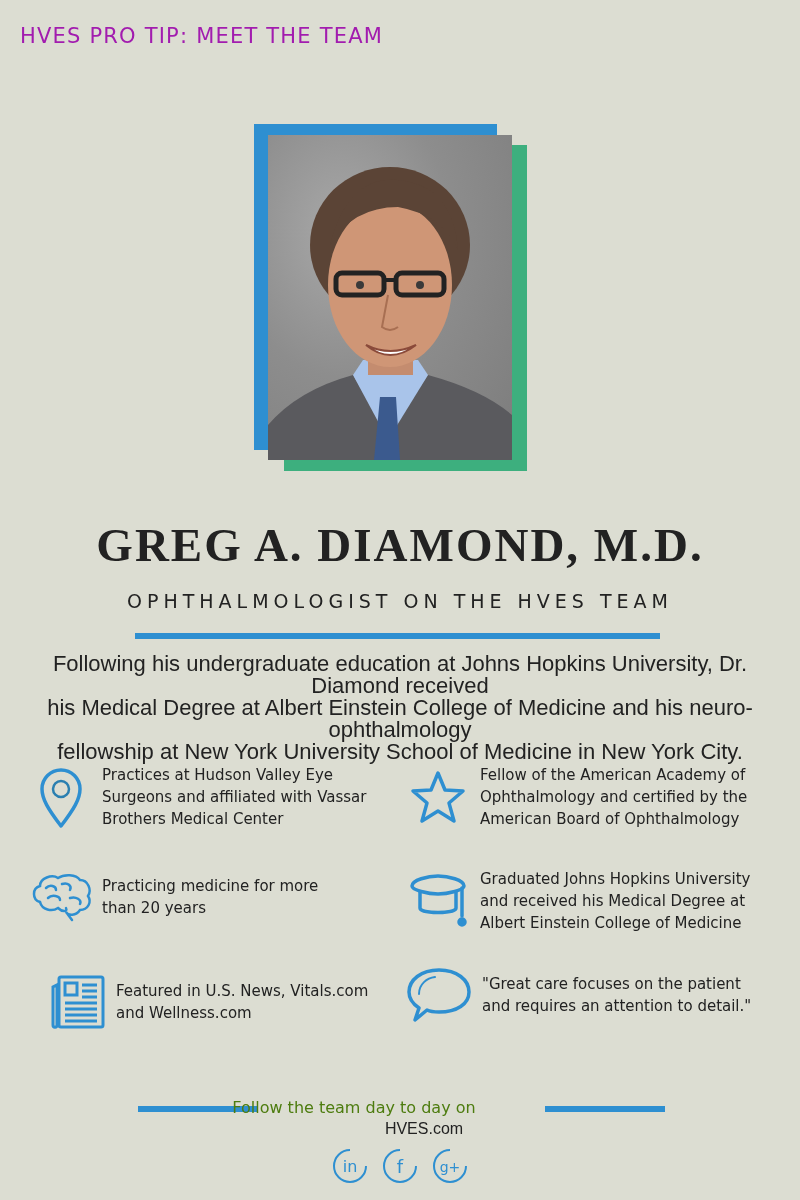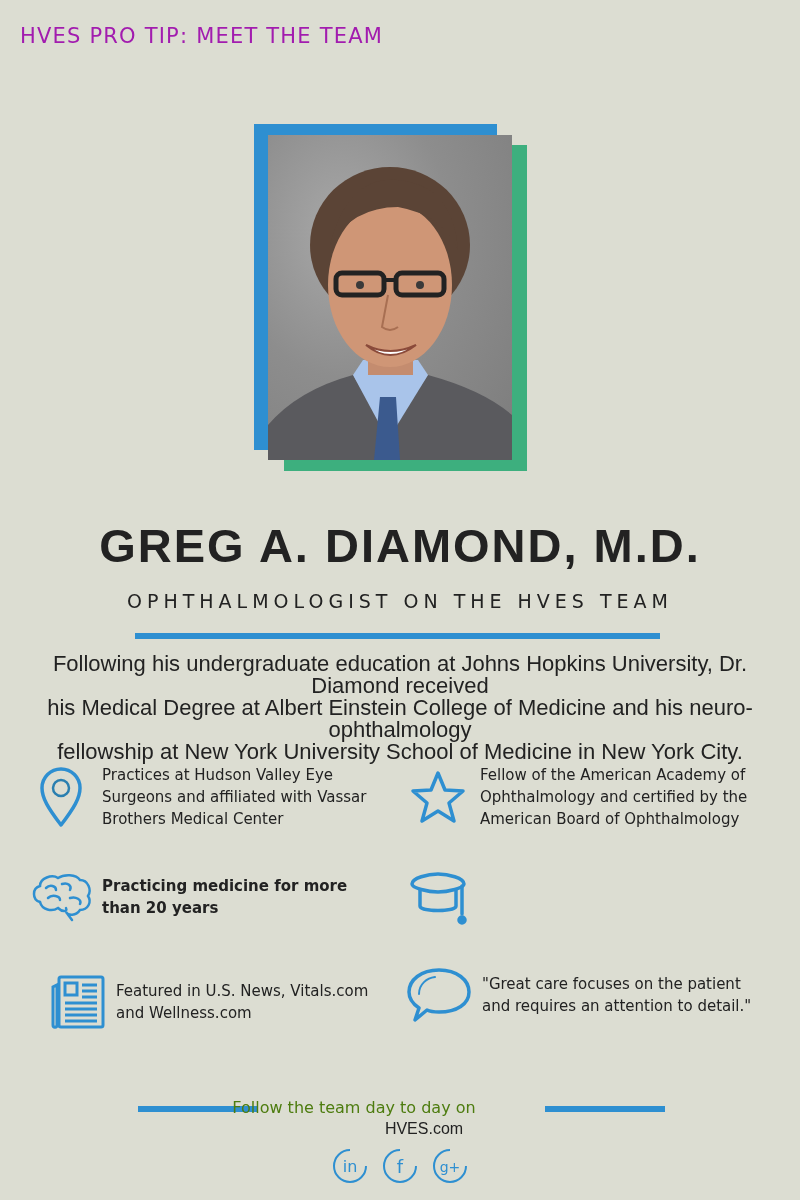"GREG A. DIAMOND, M.D." .name { font-family: Liberation Sans, sans-serif -> Liberation Serif, serif }
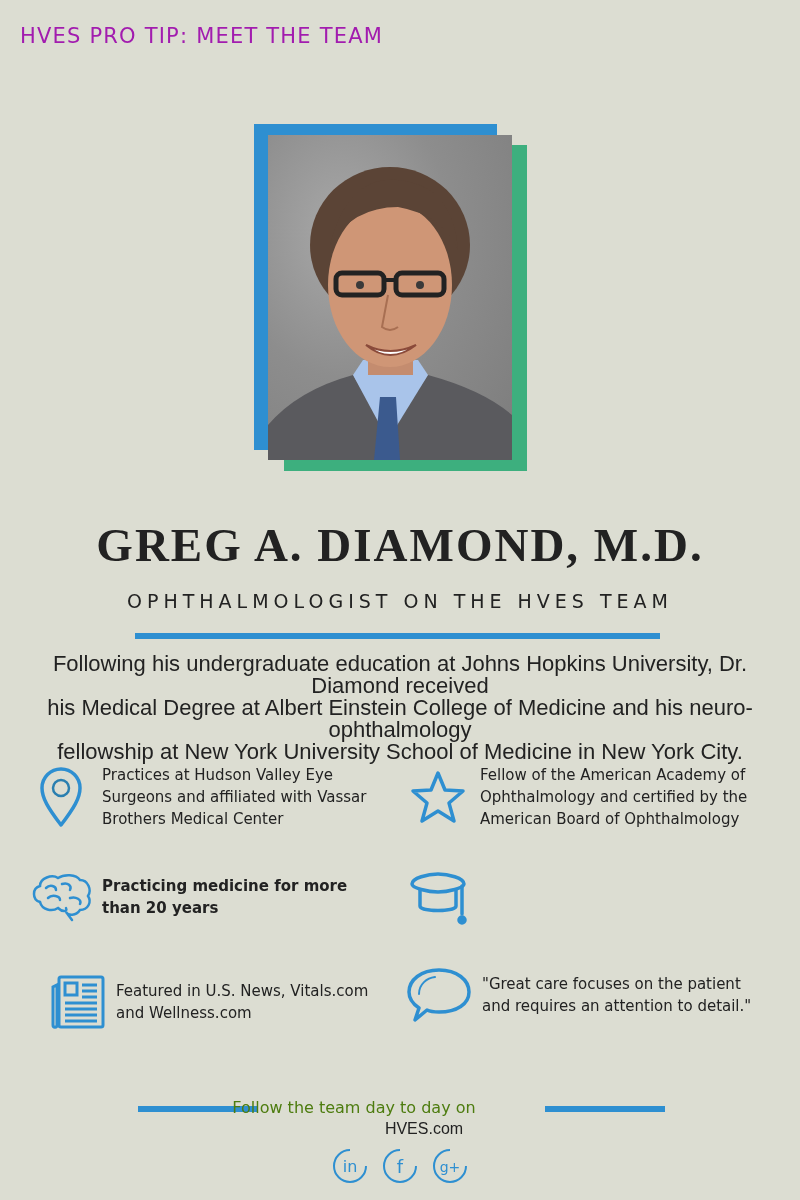"Practices at Hudson Valley Eye" div.fact { align-items: none -> flex-end }
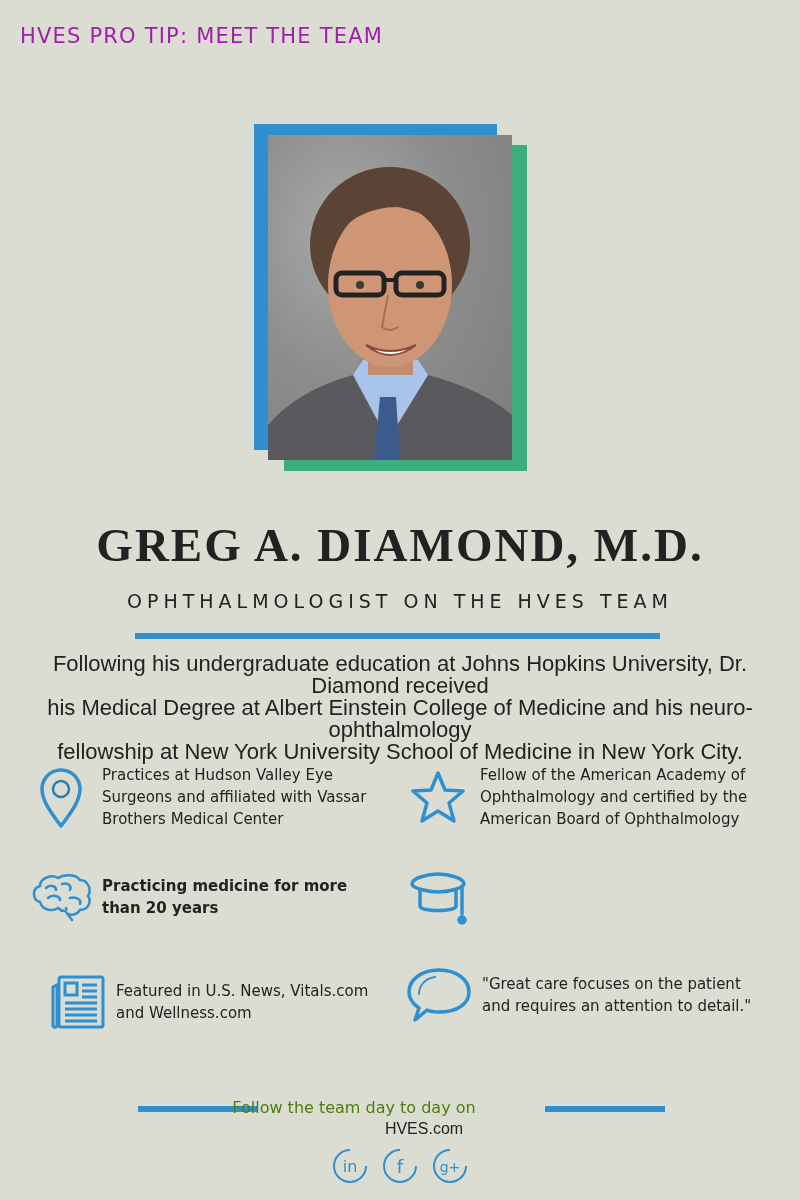"Practicing medicine for more" div.txt { font-weight: bold -> none }
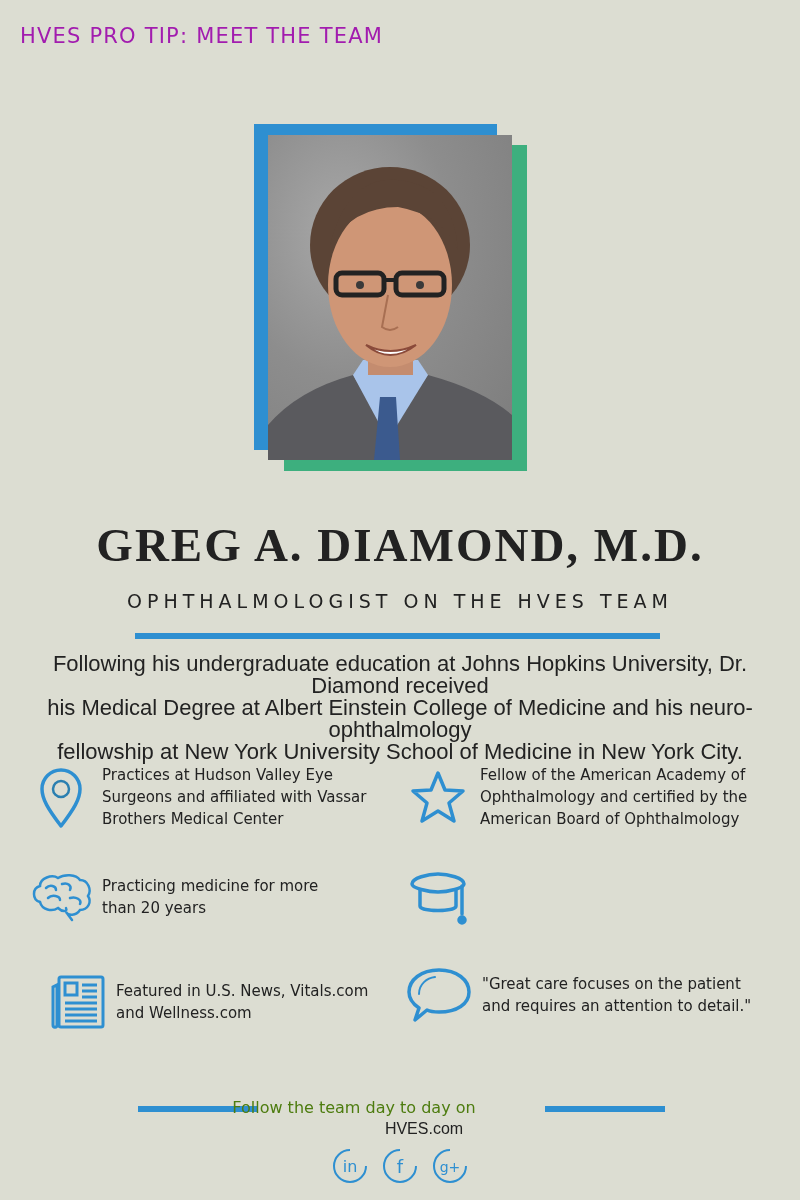"Graduated Johns Hopkins University" div.txt { html: none -> <div> <div>Graduated Johns Hopkins University</div> <div>and received his Medical Degree at</div> <div>Albert Einstein College of Medicine</div> </div> }
